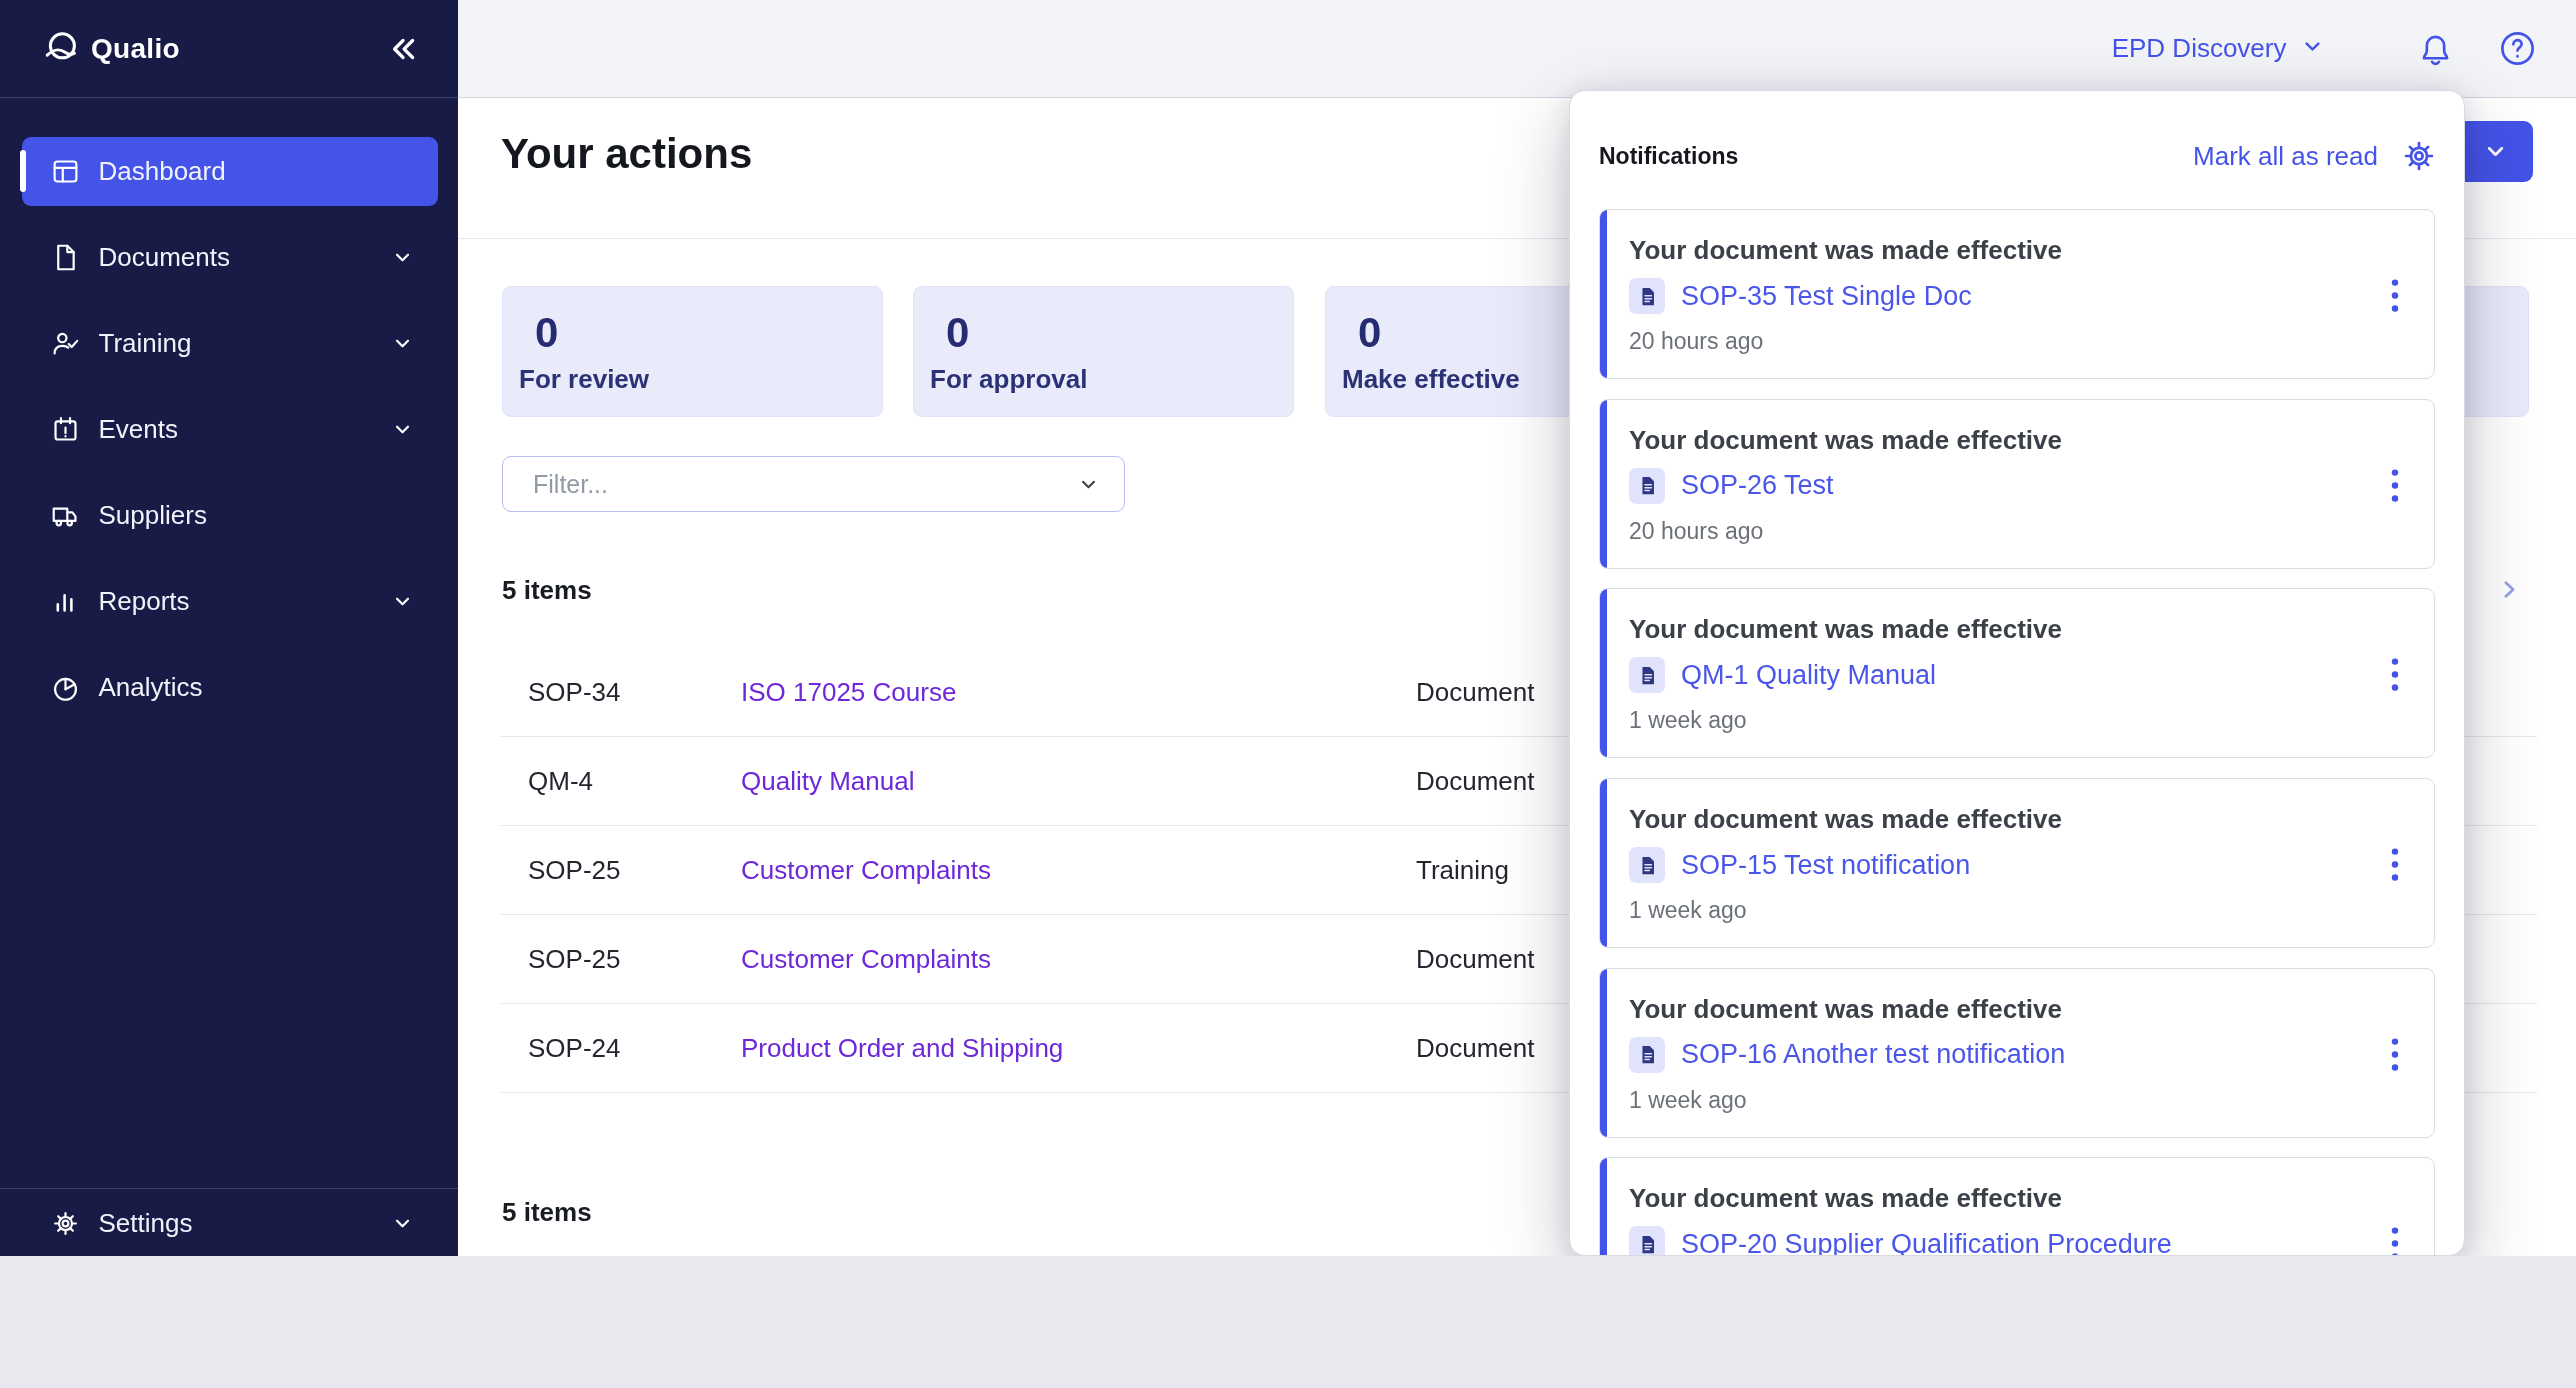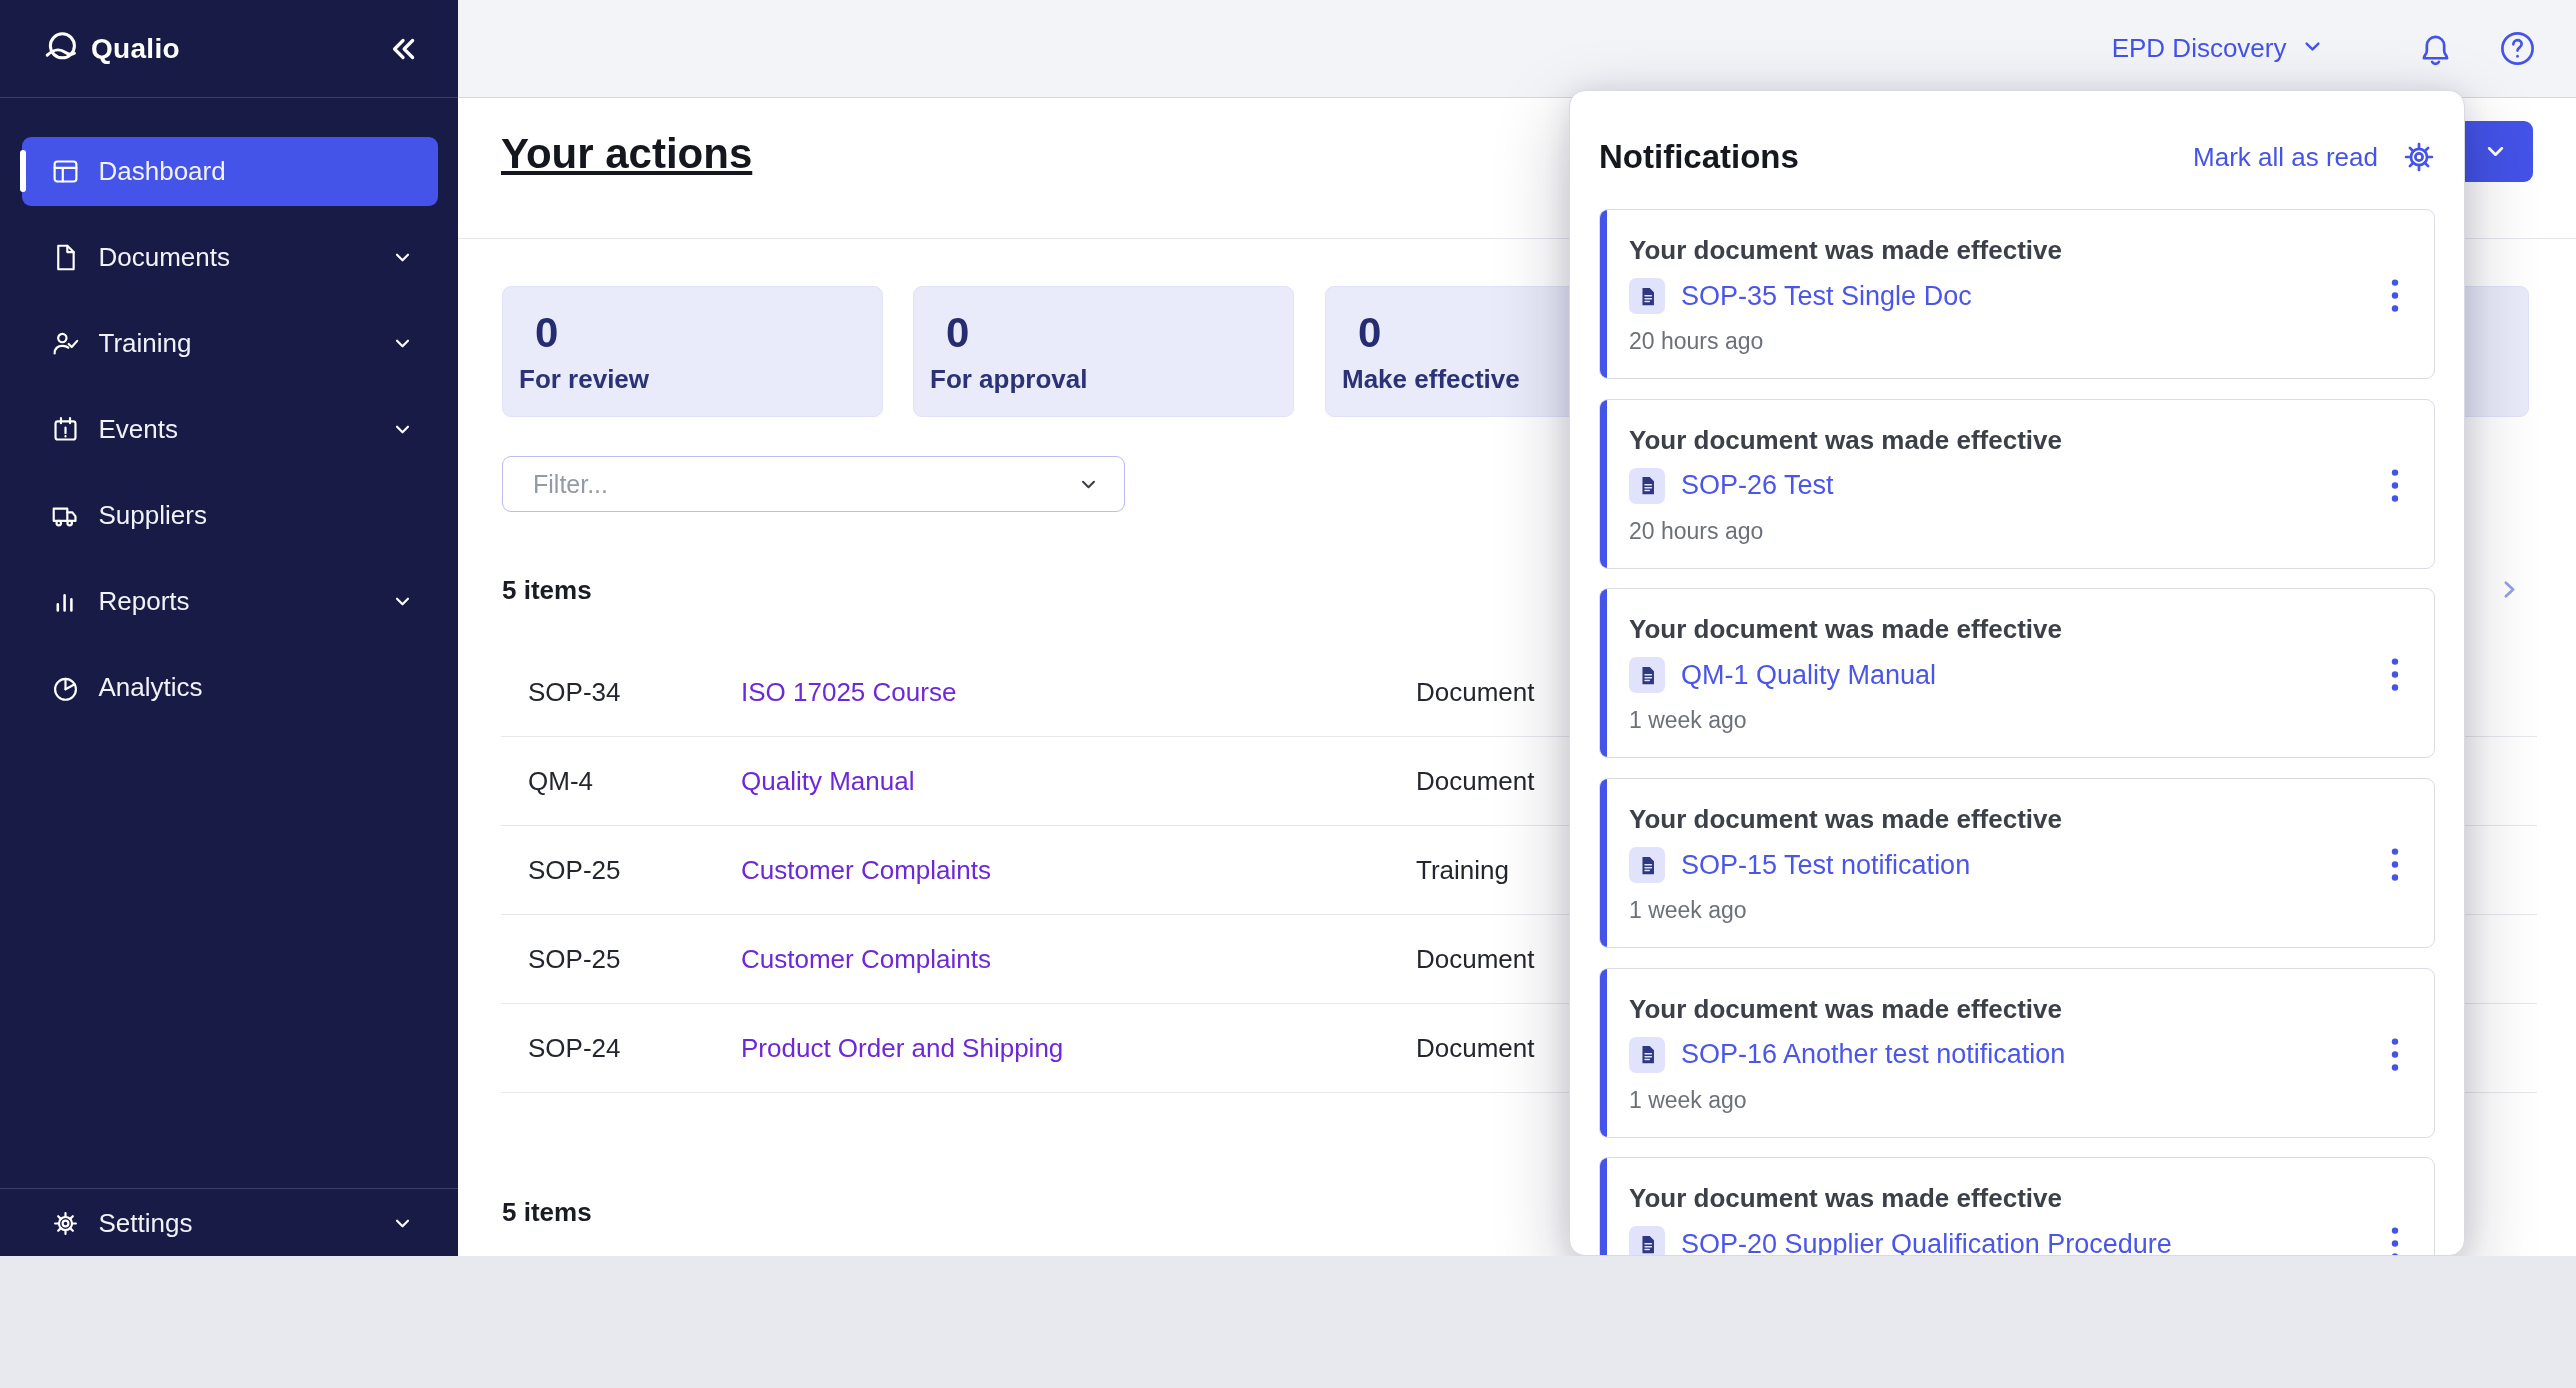"Your actions" .page-title { text-decoration: underline -> none }
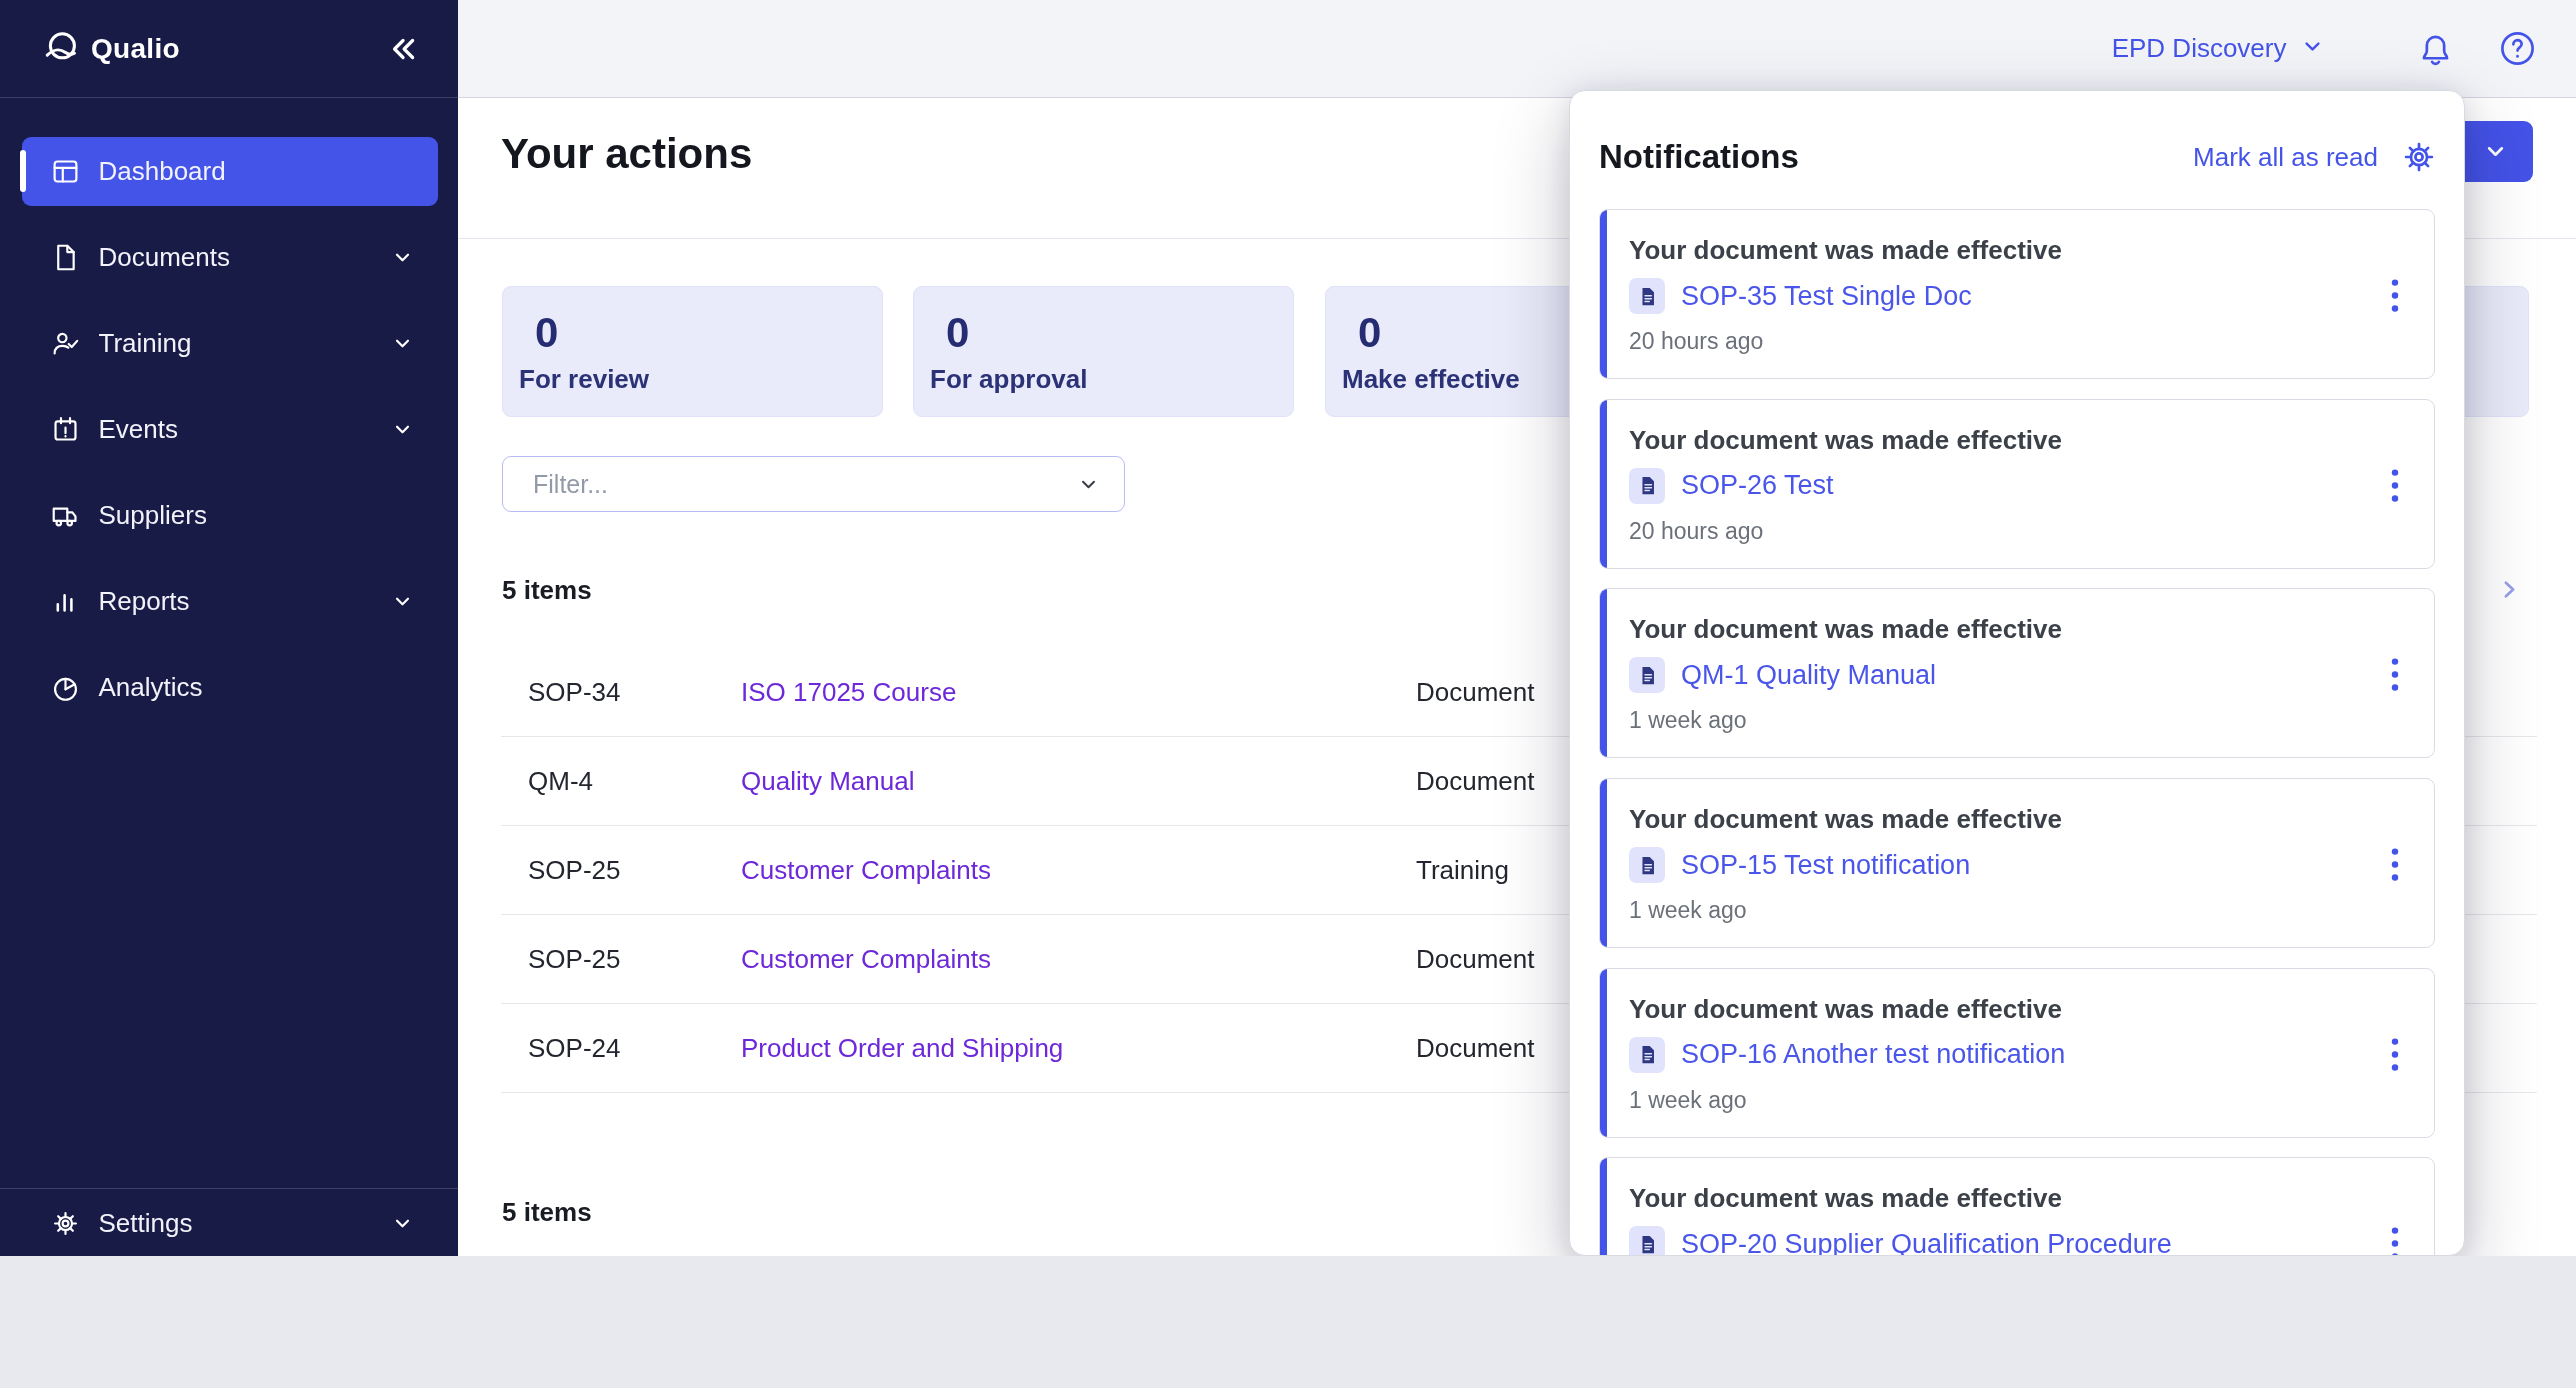"Notifications" .notif-title { font-size: 33px -> 23px }
